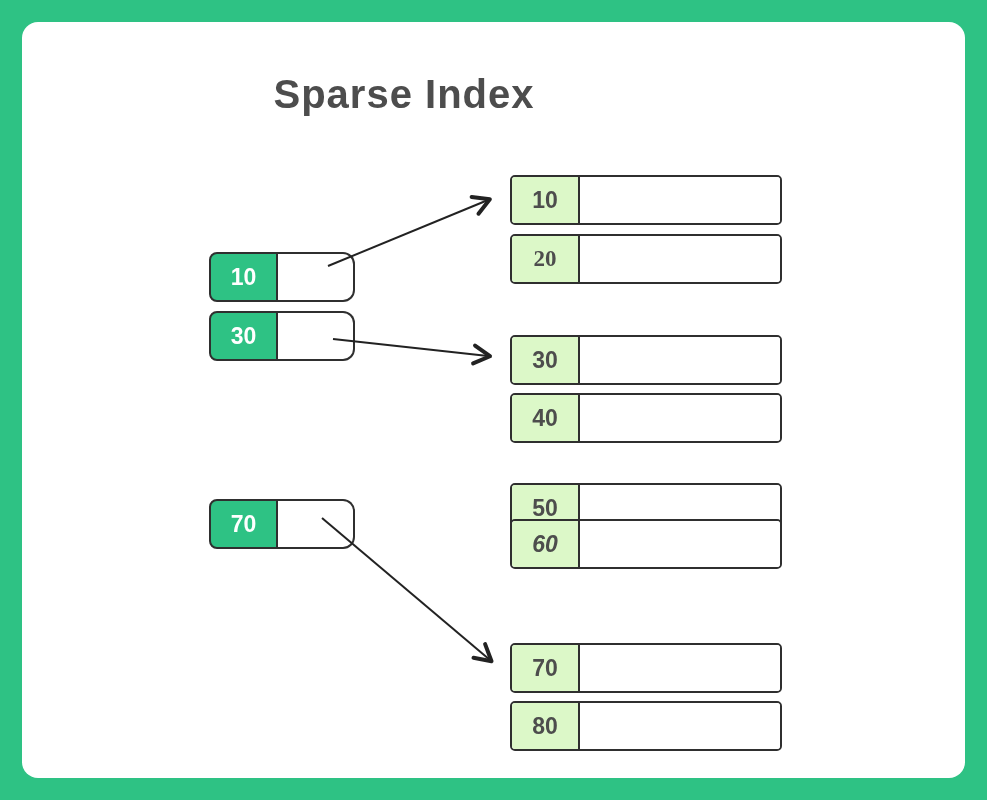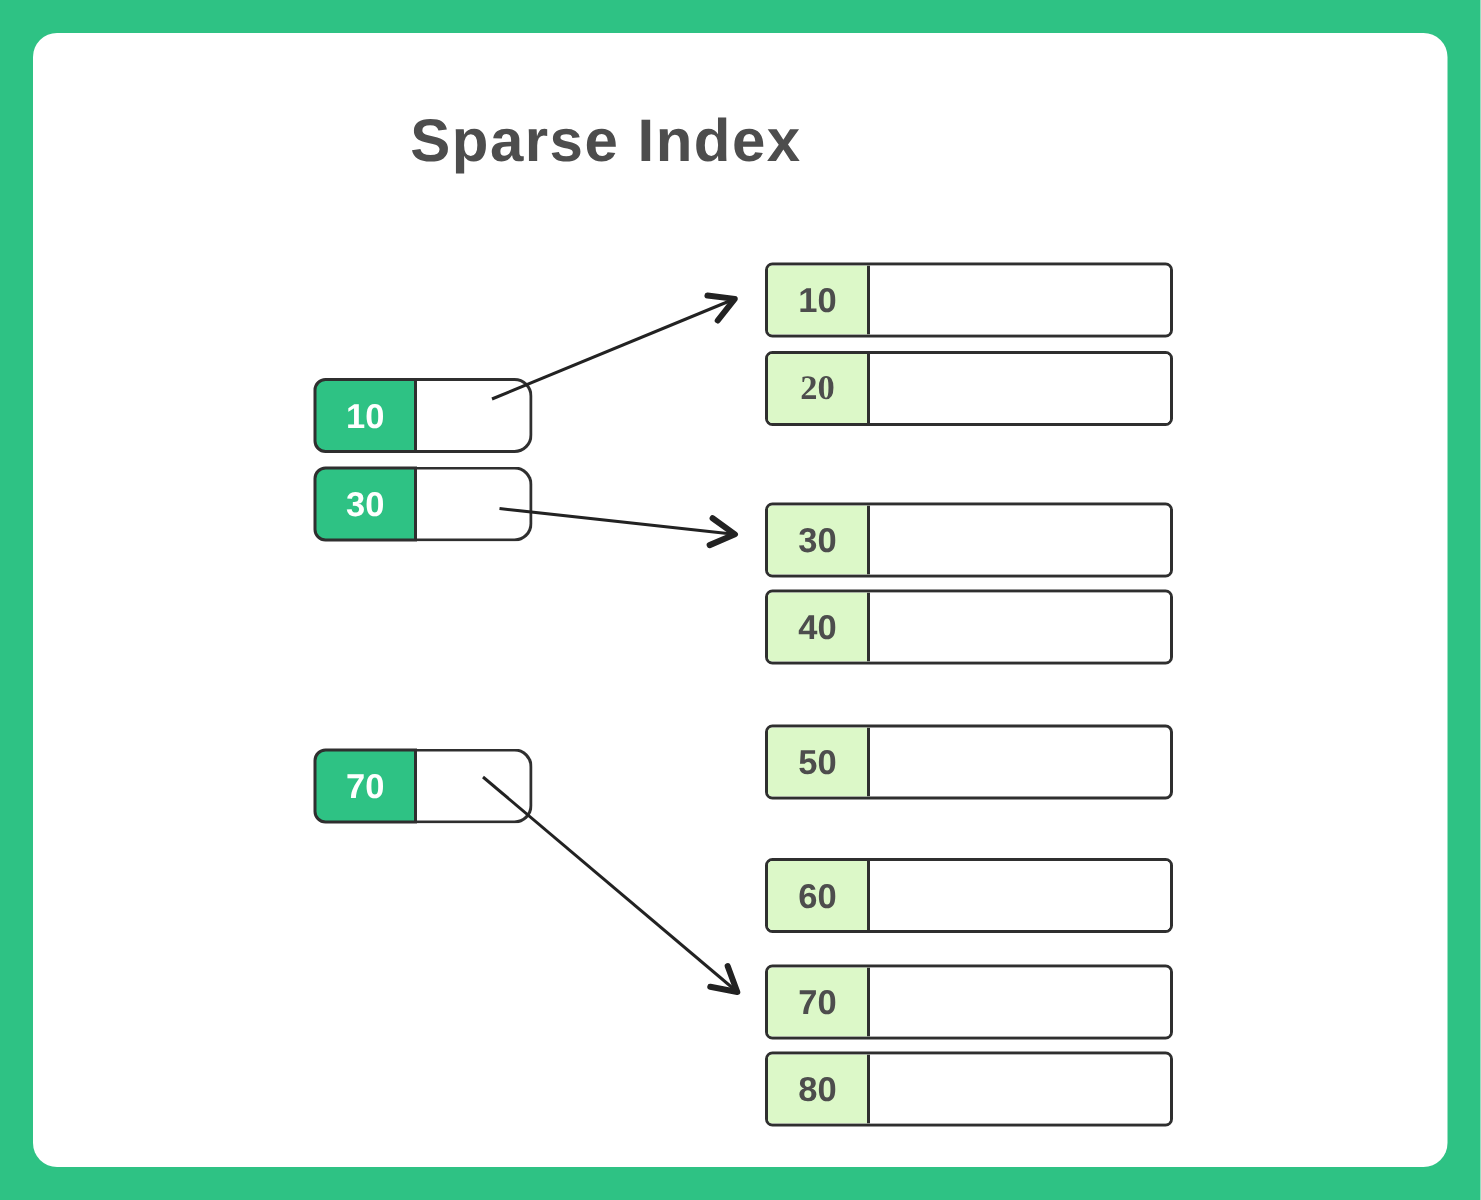"50" .data-row.r4 { flex-direction: column -> none }
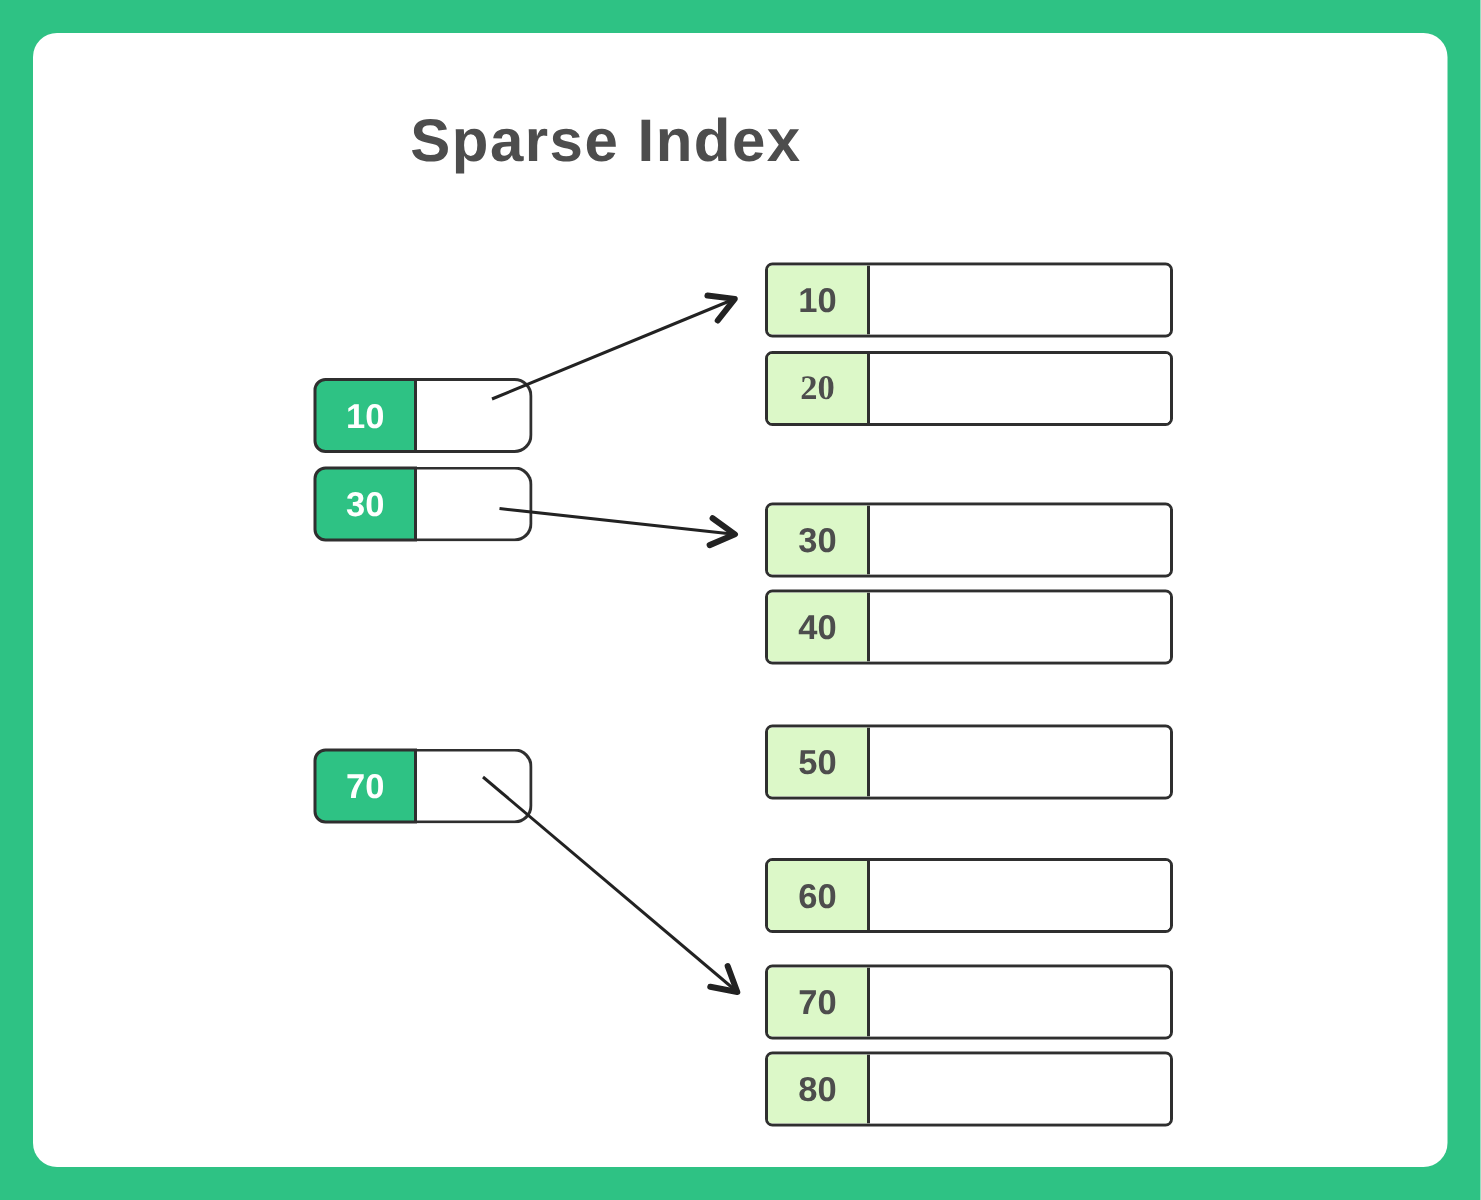"60" .data-row.r5 { font-style: none -> italic; top: 572px -> 519px }
